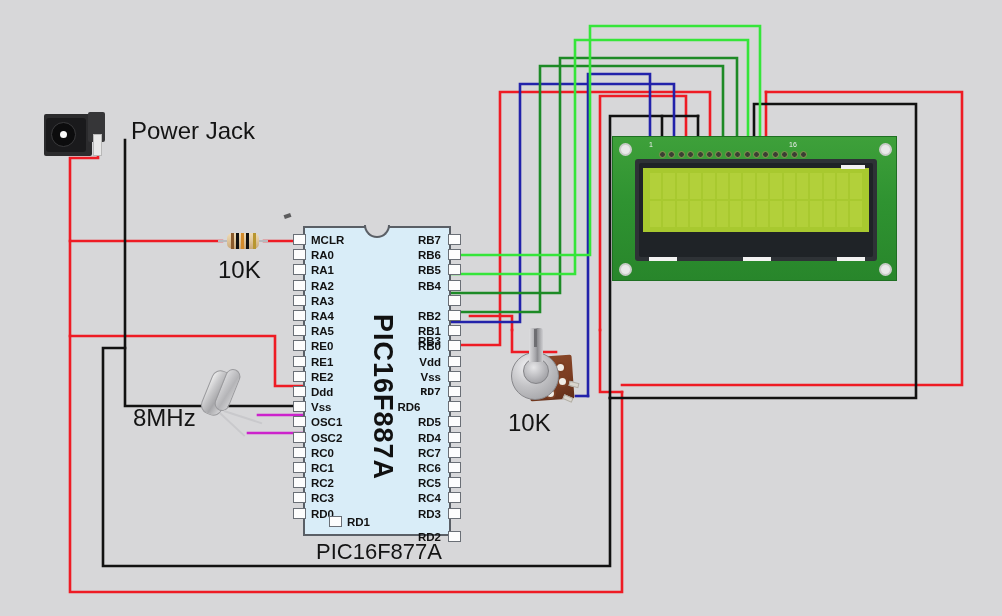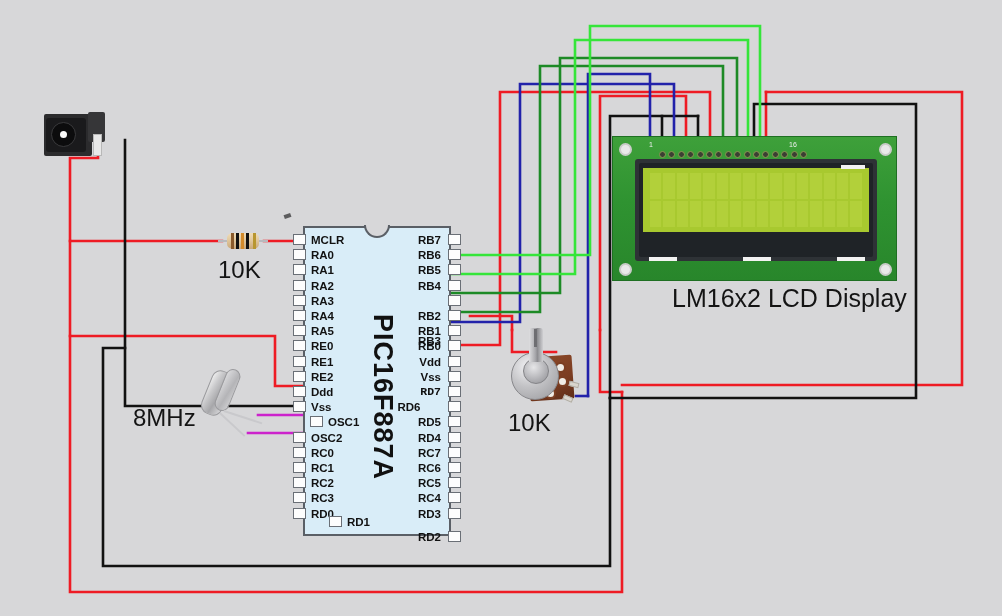"Power Jack" div.jack-caption { html: none -> <div>Power Jack</div> }
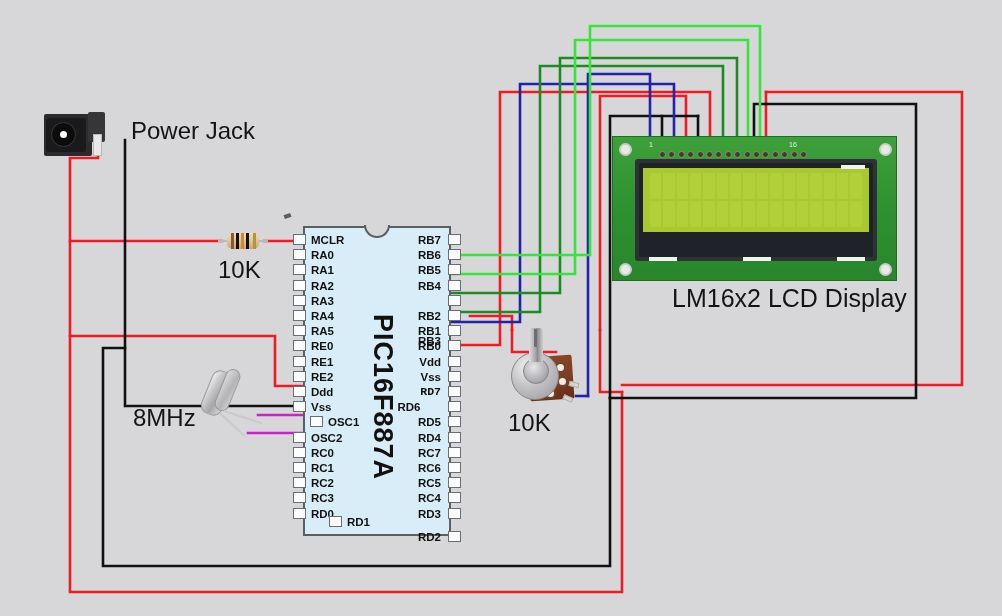"LM16x2 LCD Display" div.lcd-caption { html: <div>LM16x2 LCD Display</div> -> none }
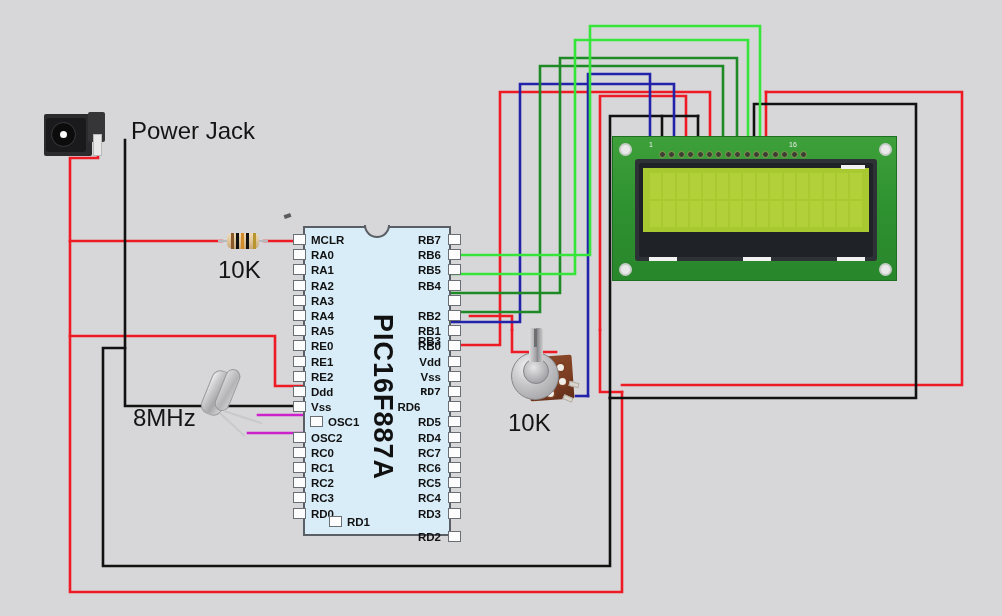"OSC1" div.pin-row { left: 17px -> 0px }
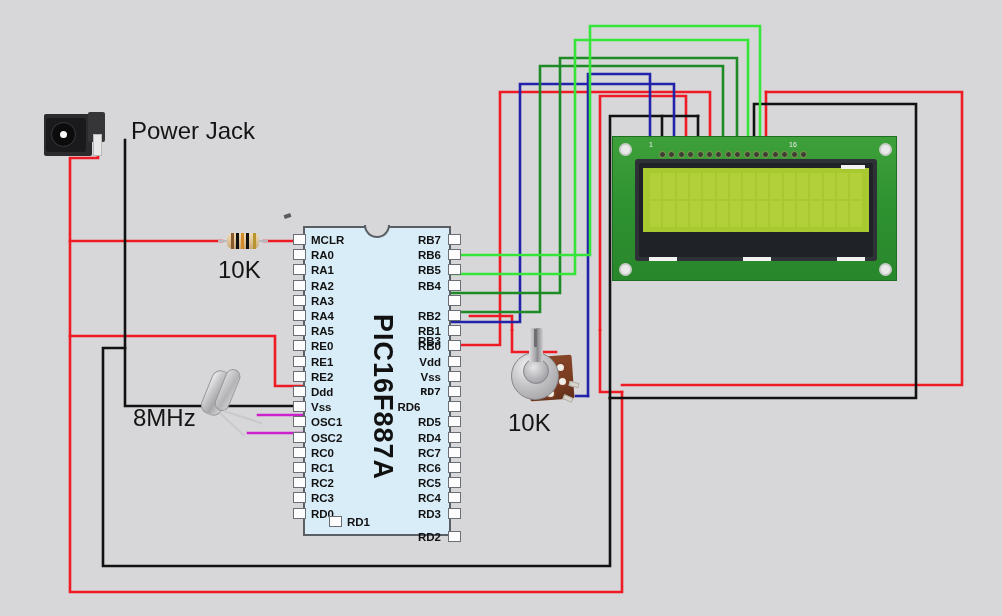"PIC16F877A" div.ic-caption { html: none -> <div>PIC16F877A</div> }
